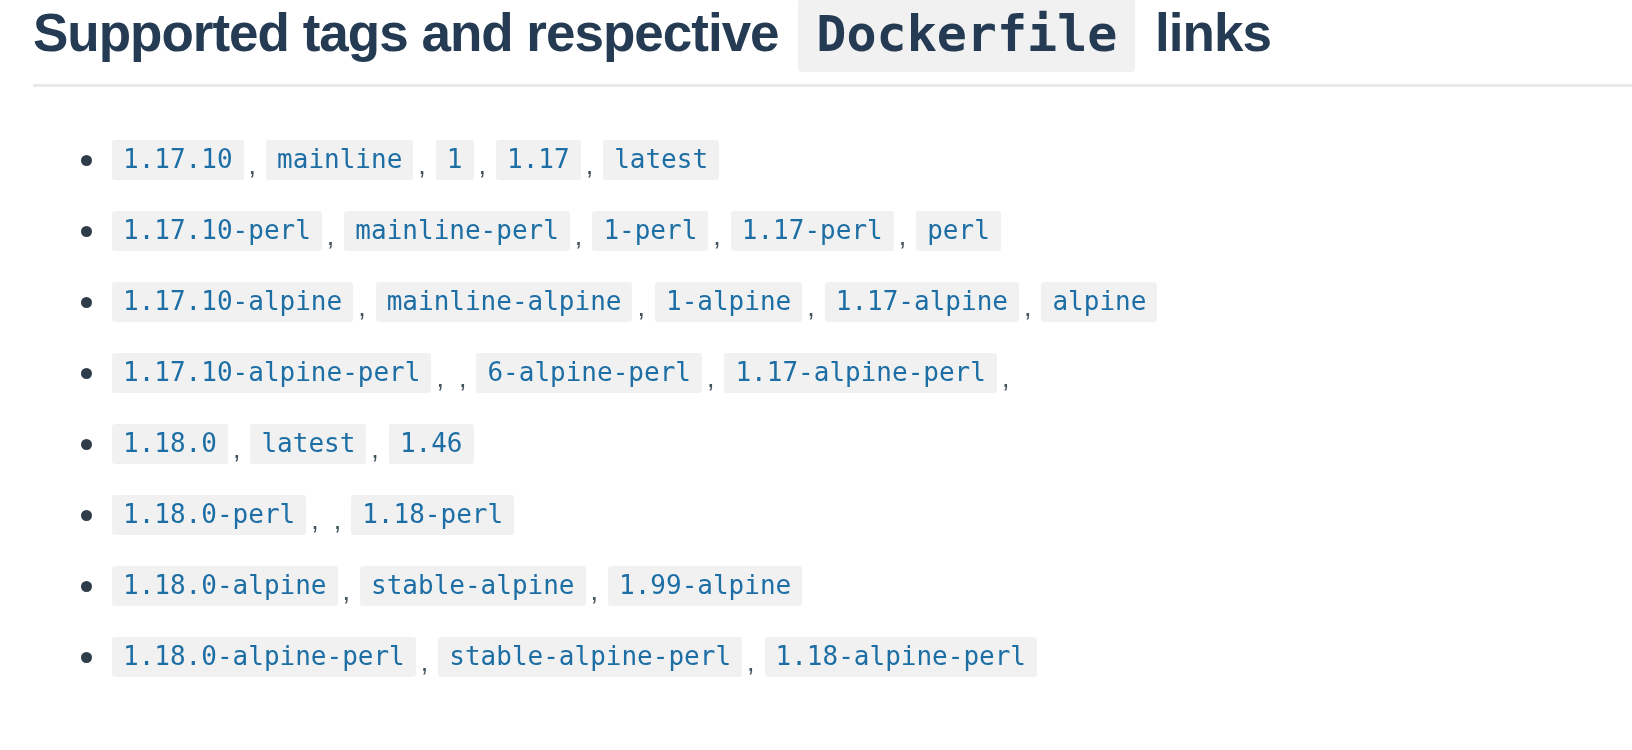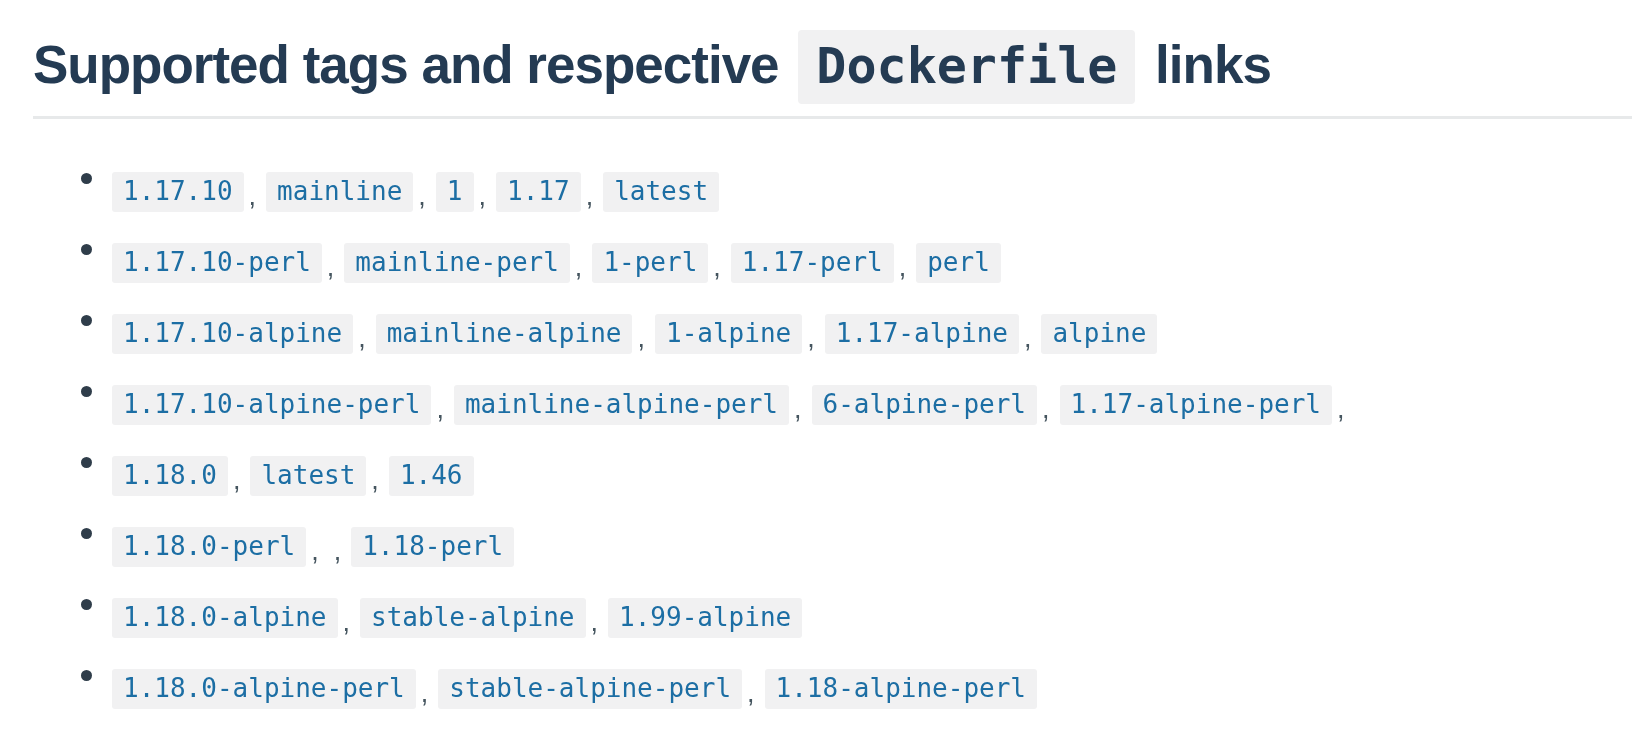"Supported tags and respective Dockerfile" .page { padding-top: 32px -> 0 }
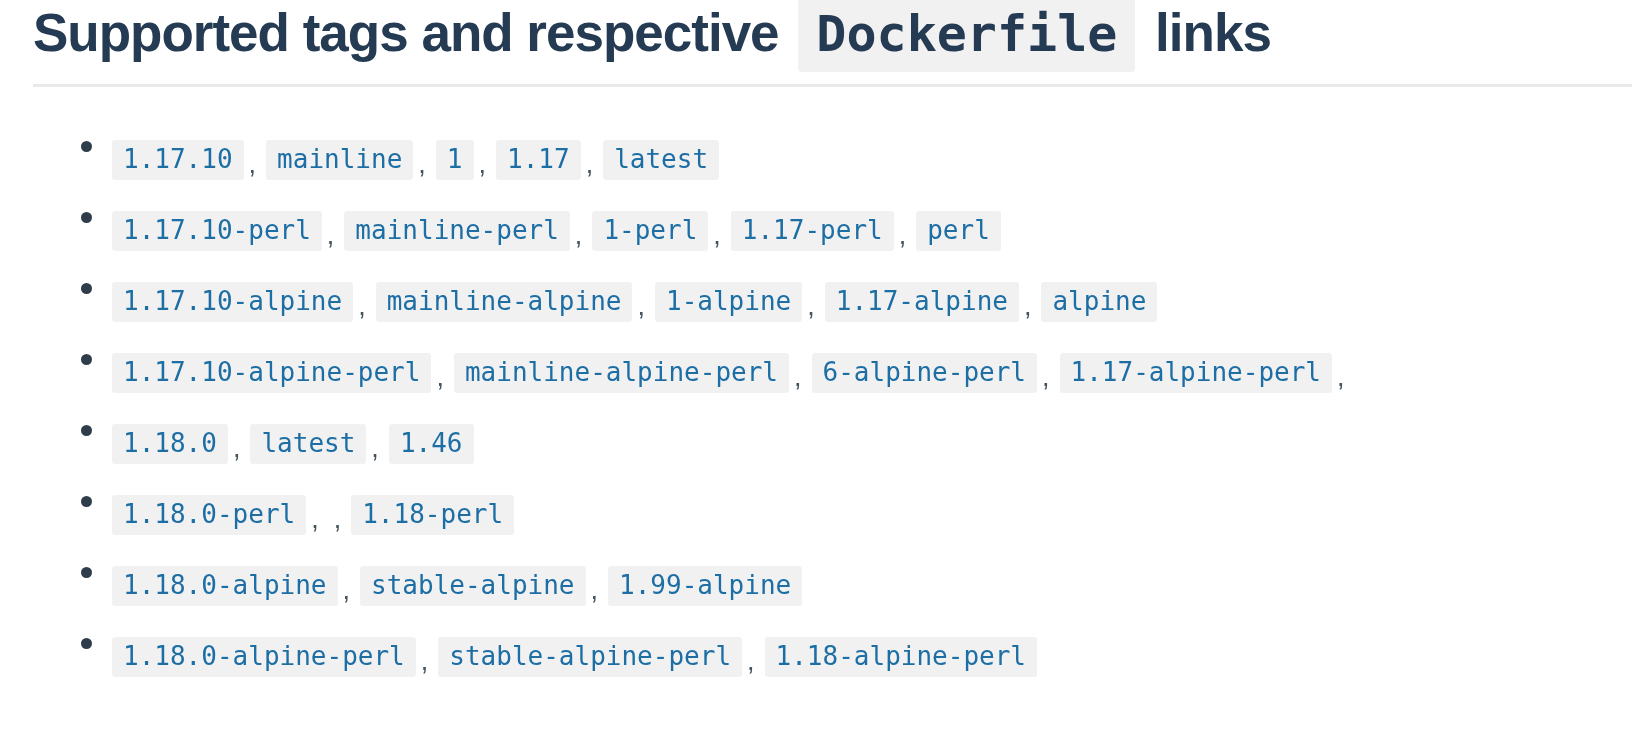"1.17.10" li.tag-row { align-items: none -> center }
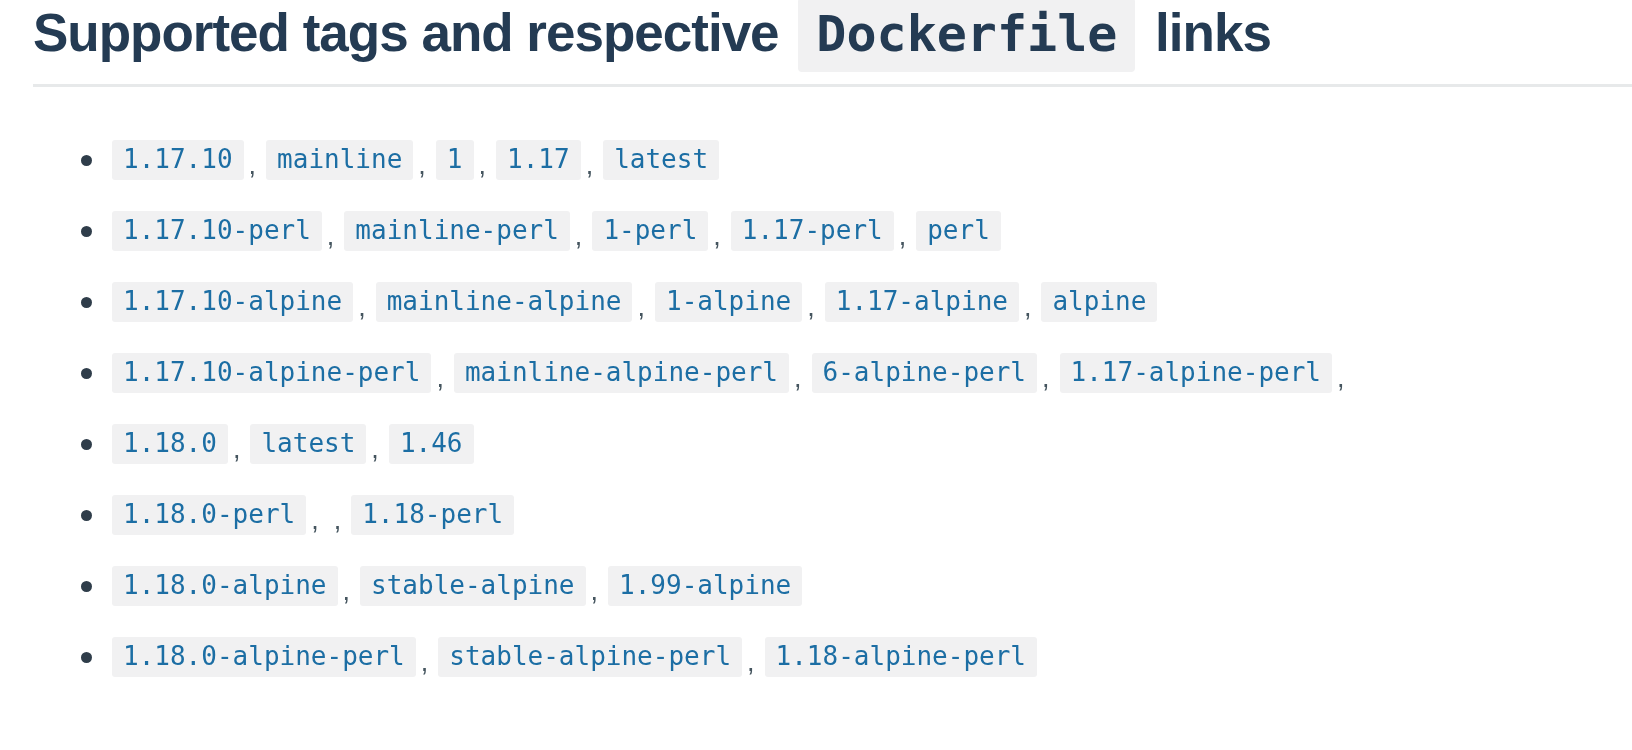"mainline-alpine-perl" code.tag { html: <code>mainline-alpine-perl</code> -> none }
